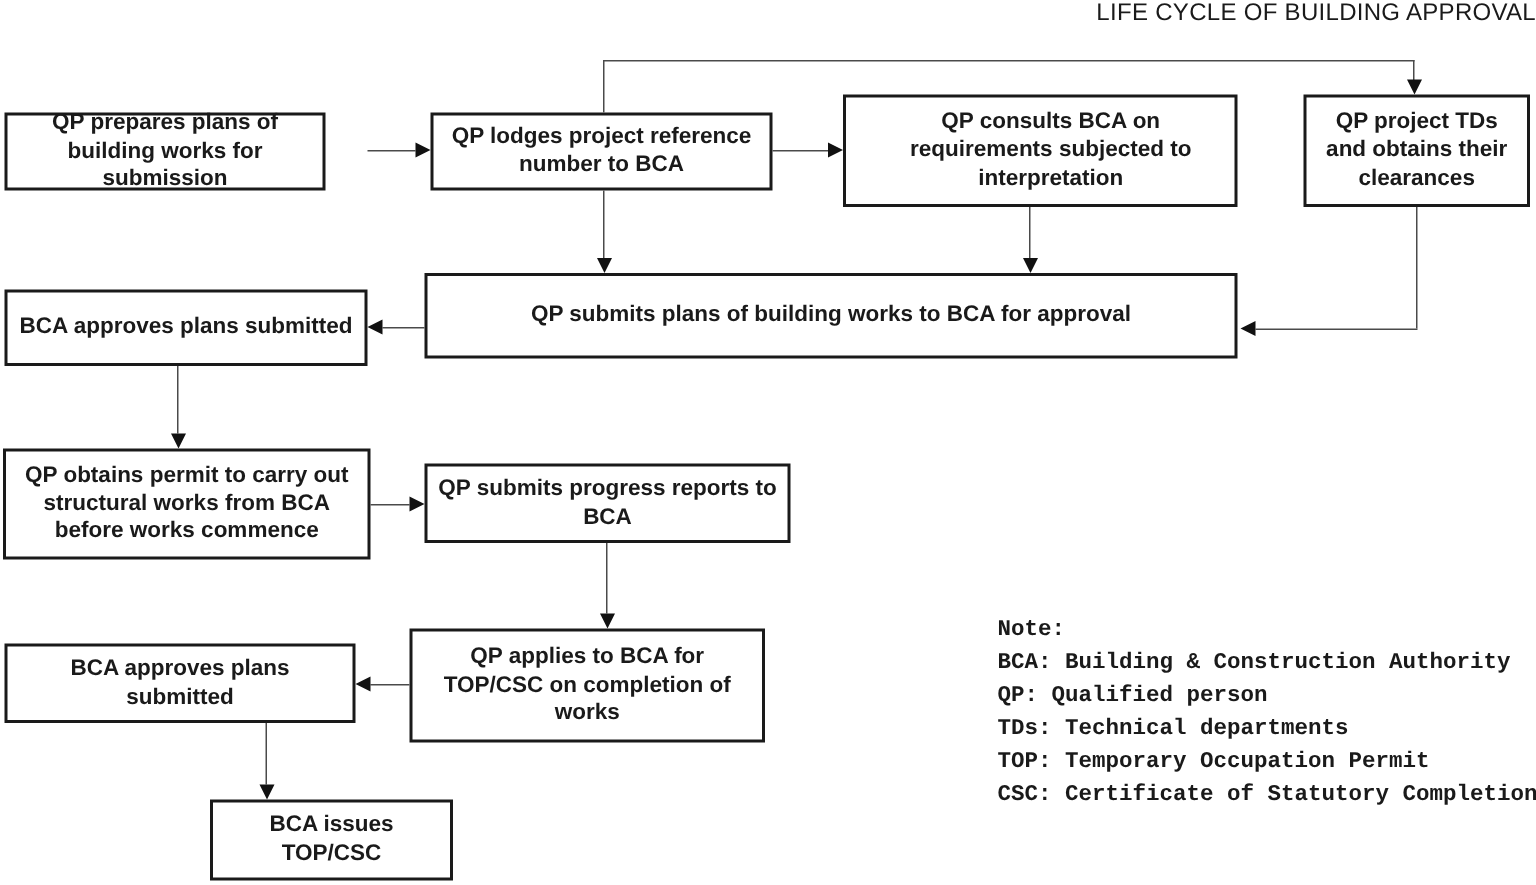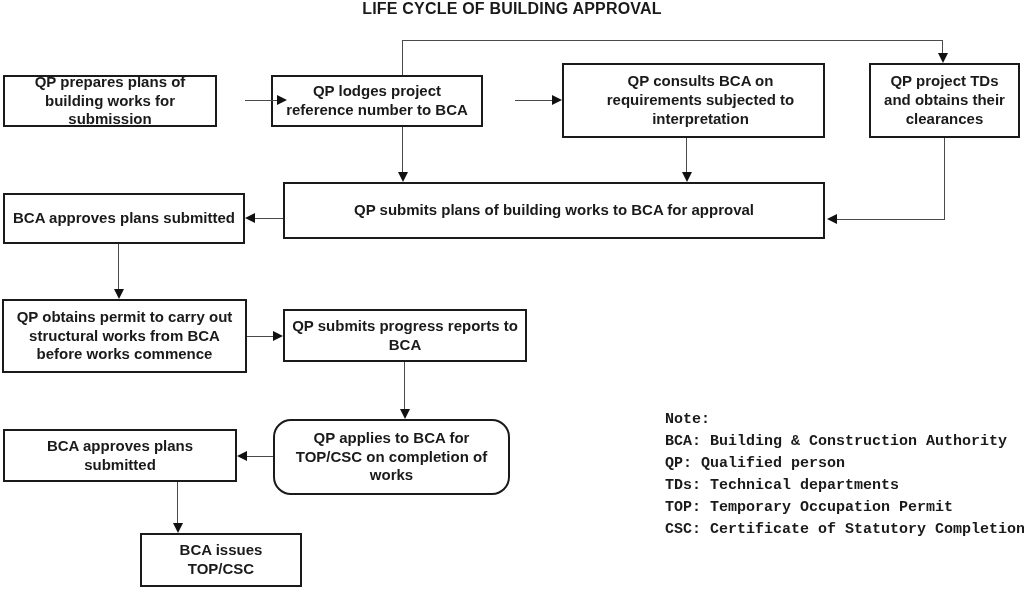"LIFE CYCLE OF BUILDING APPROVAL" .diagram-title { font-weight: 700 -> 400; text-align: center -> right }
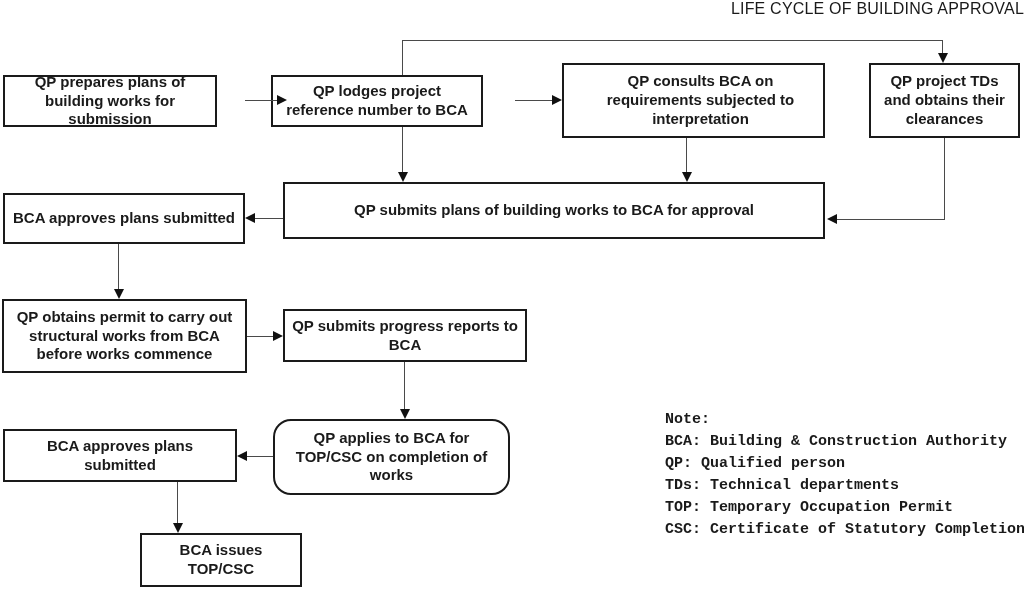"QP lodges project reference number" div.node { left: 271px -> 287px; width: 212px -> 228px }
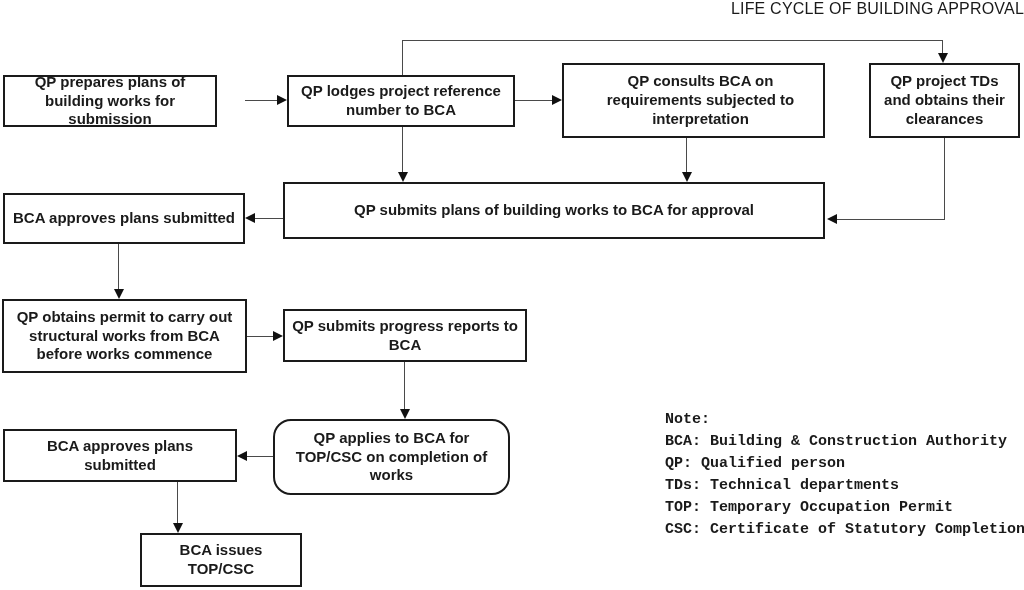"QP applies to BCA for" div.node { border-radius: 18px -> none }
